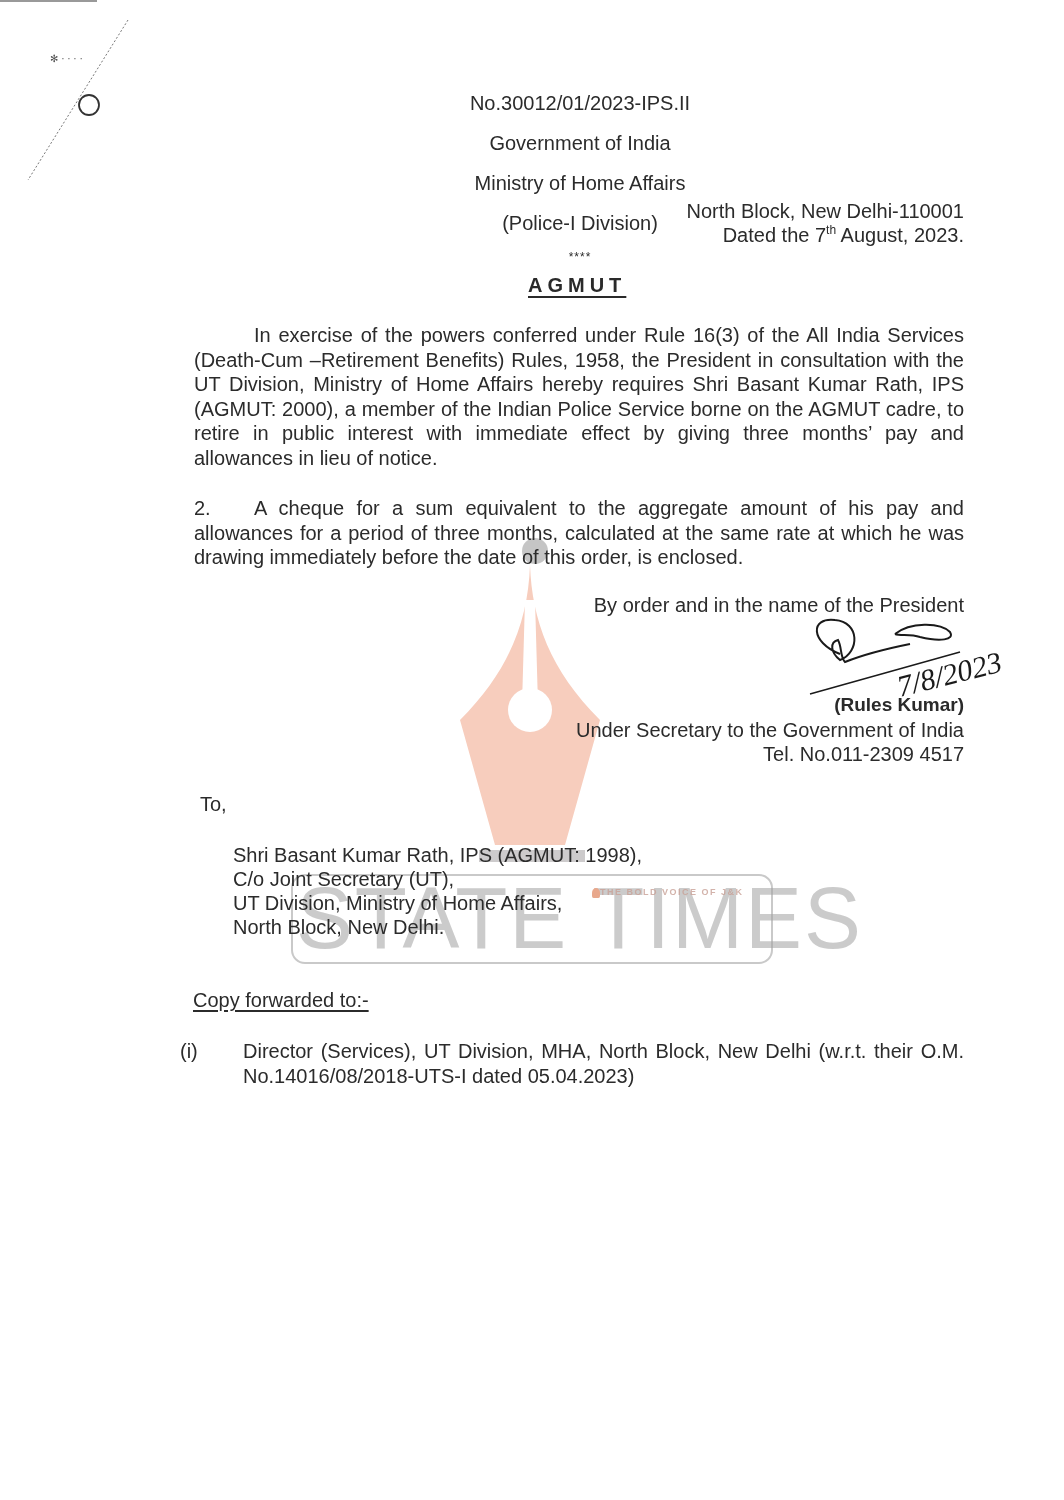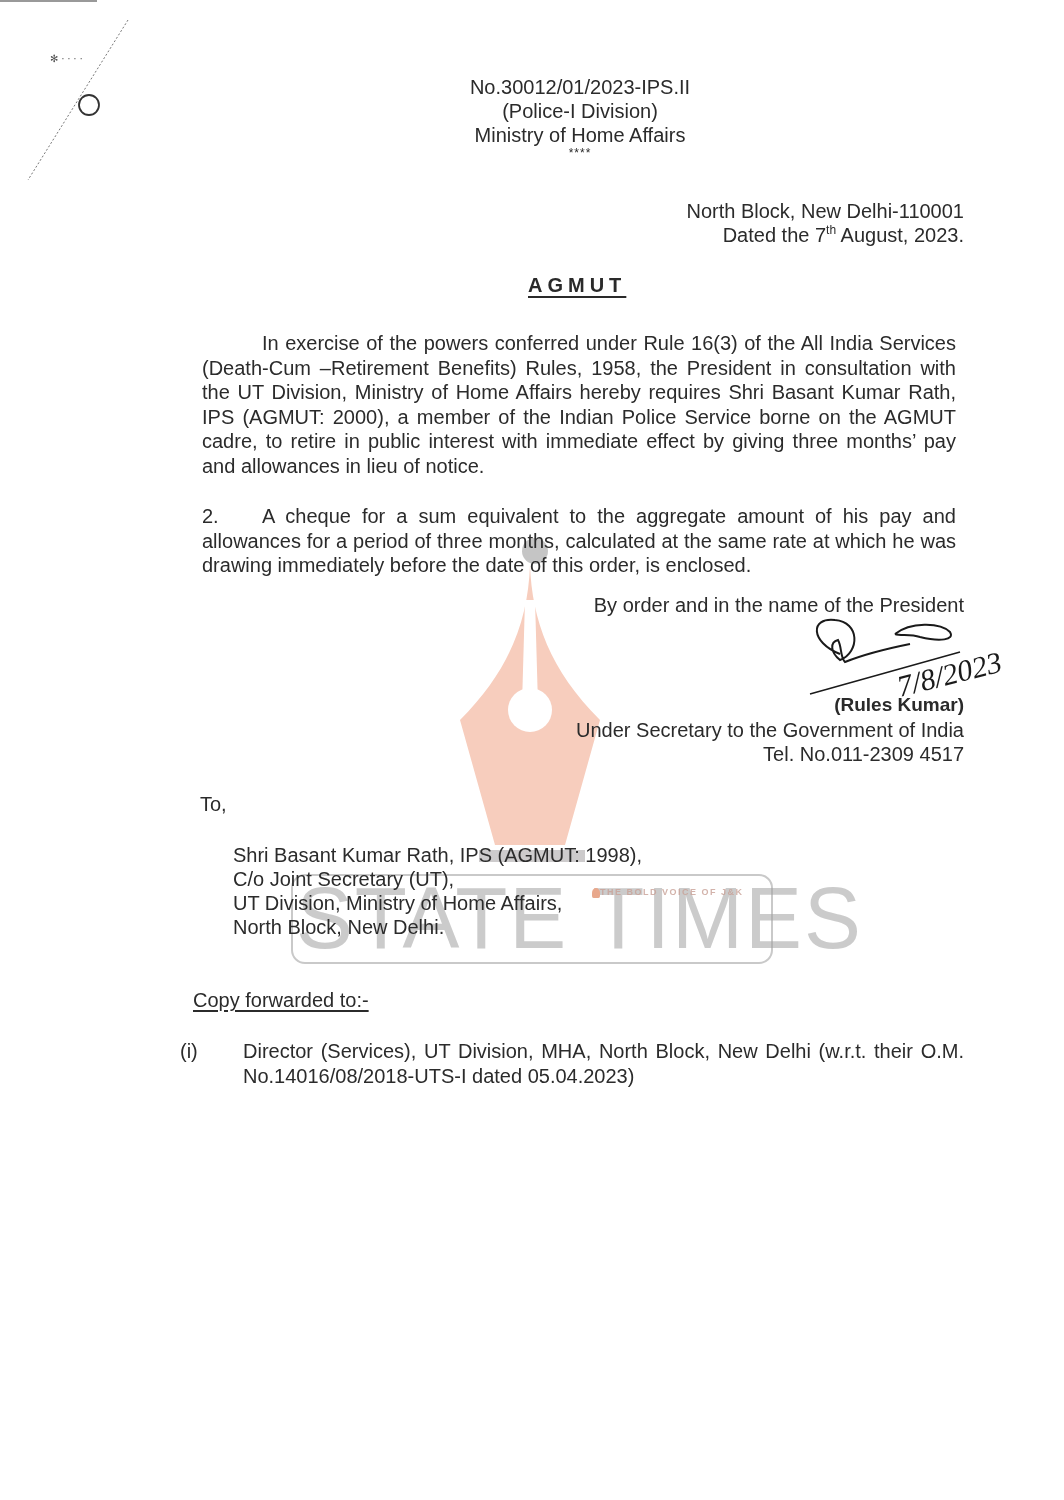"No.30012/01/2023-IPS.II" .header div { margin-top: none -> 16px }
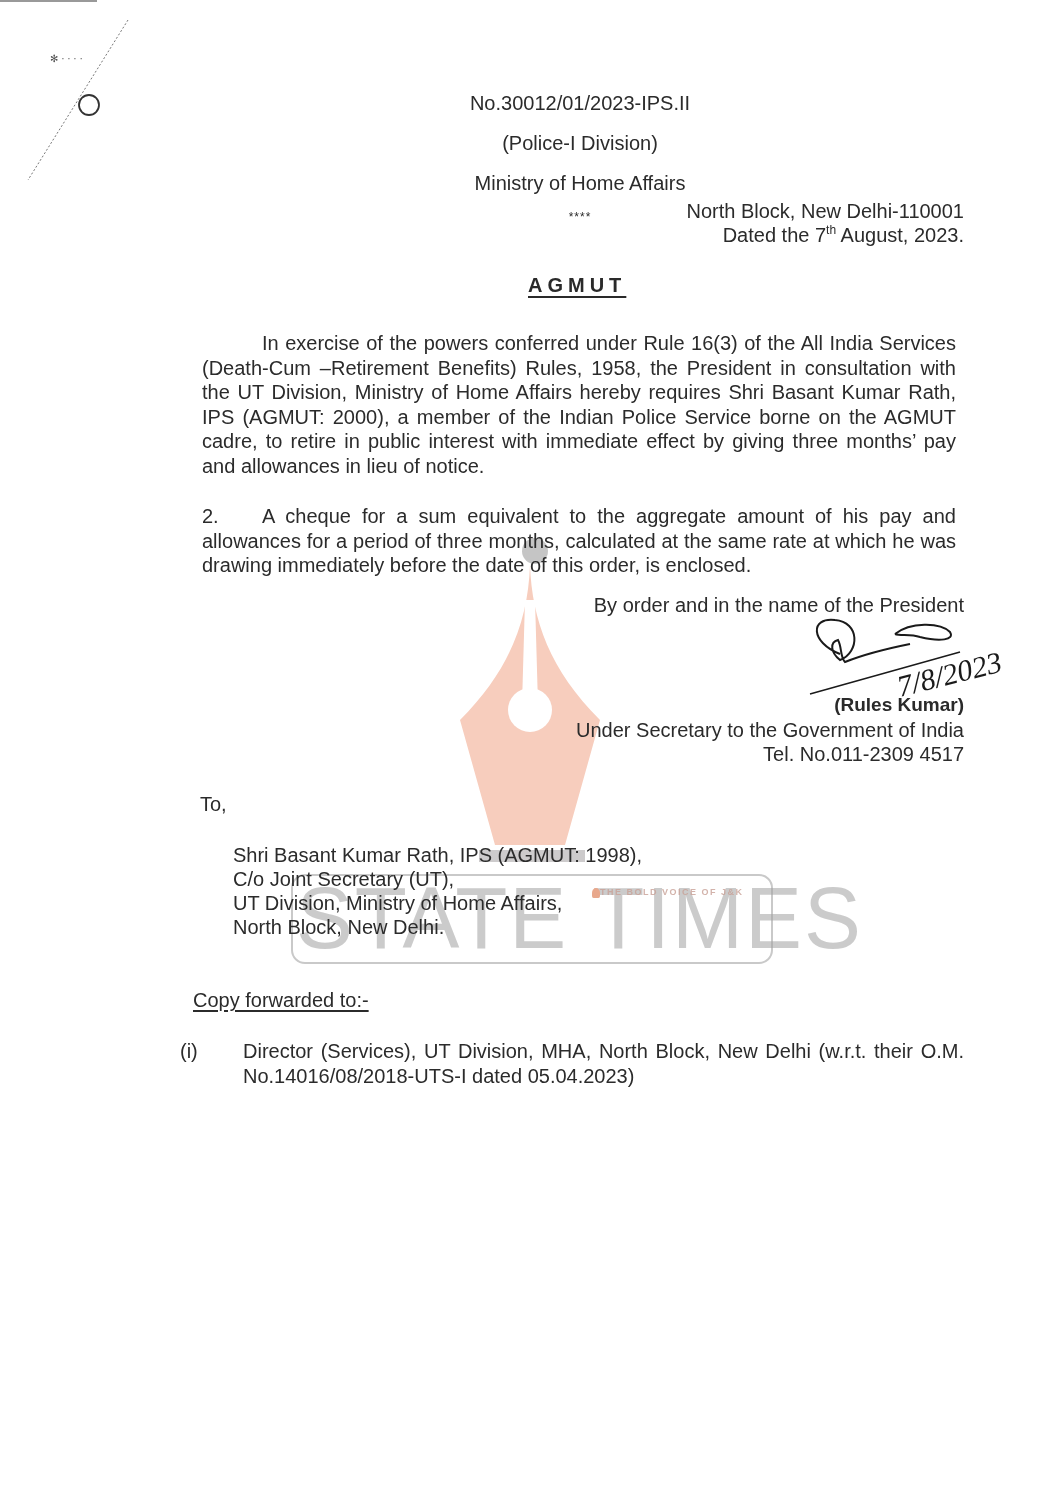"Government of India" div { html: none -> <div>Government of India</div> }
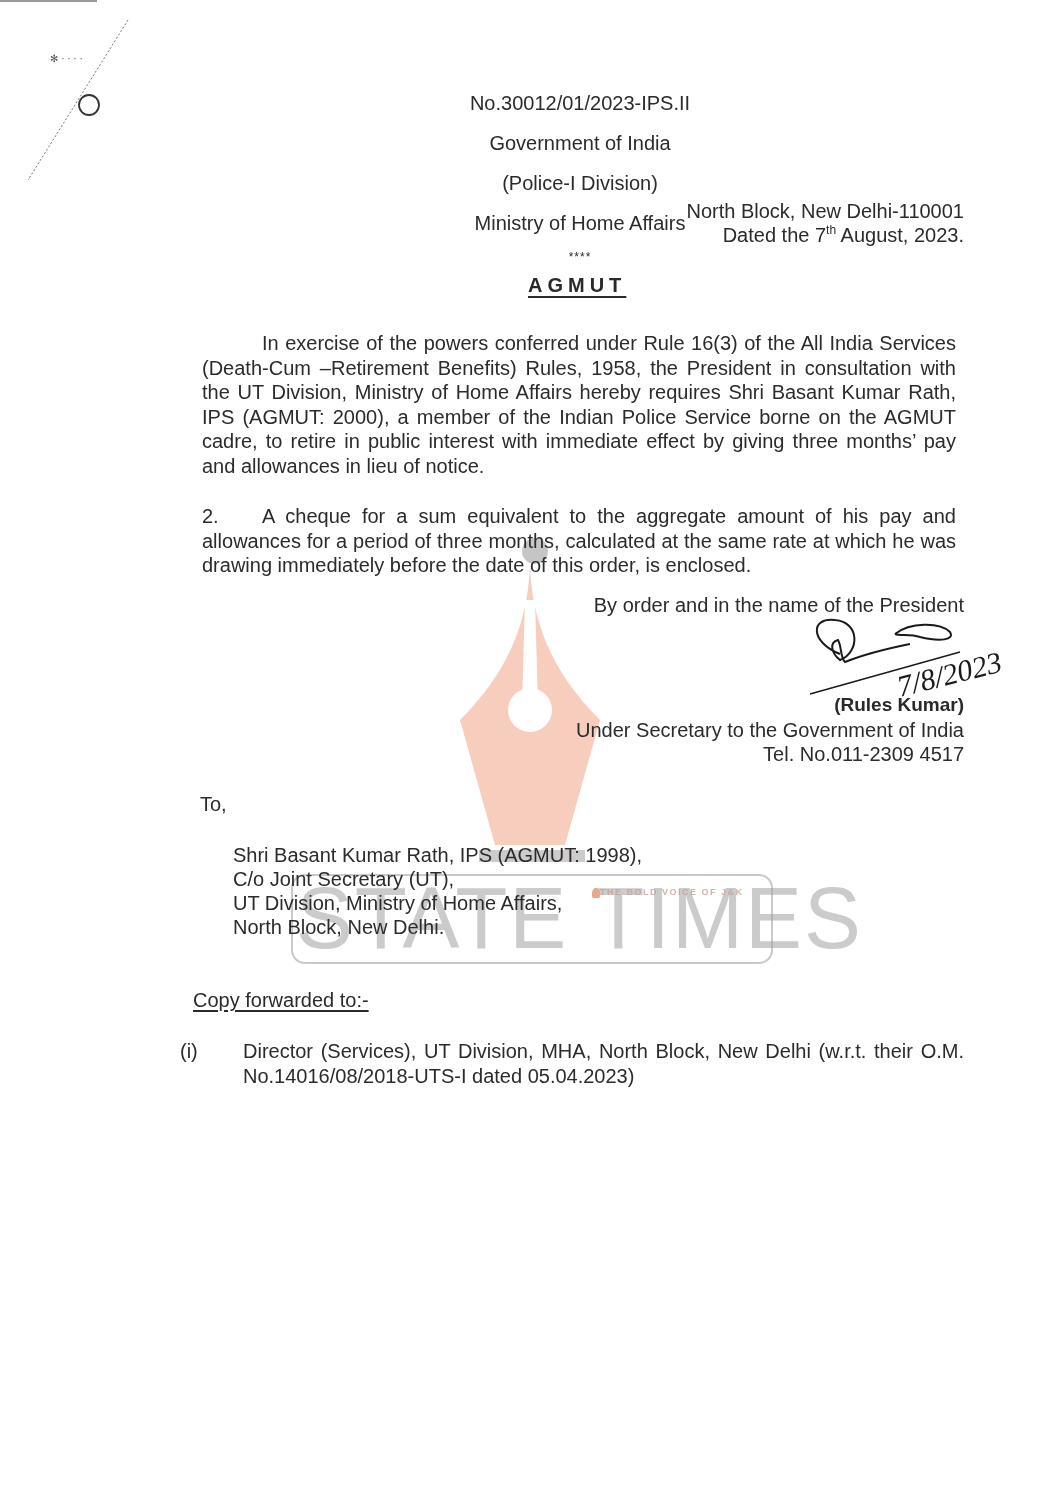"(Police-I Division)" div { order: before "Ministry of Home Affairs" -> after "Ministry of Home Affairs" }
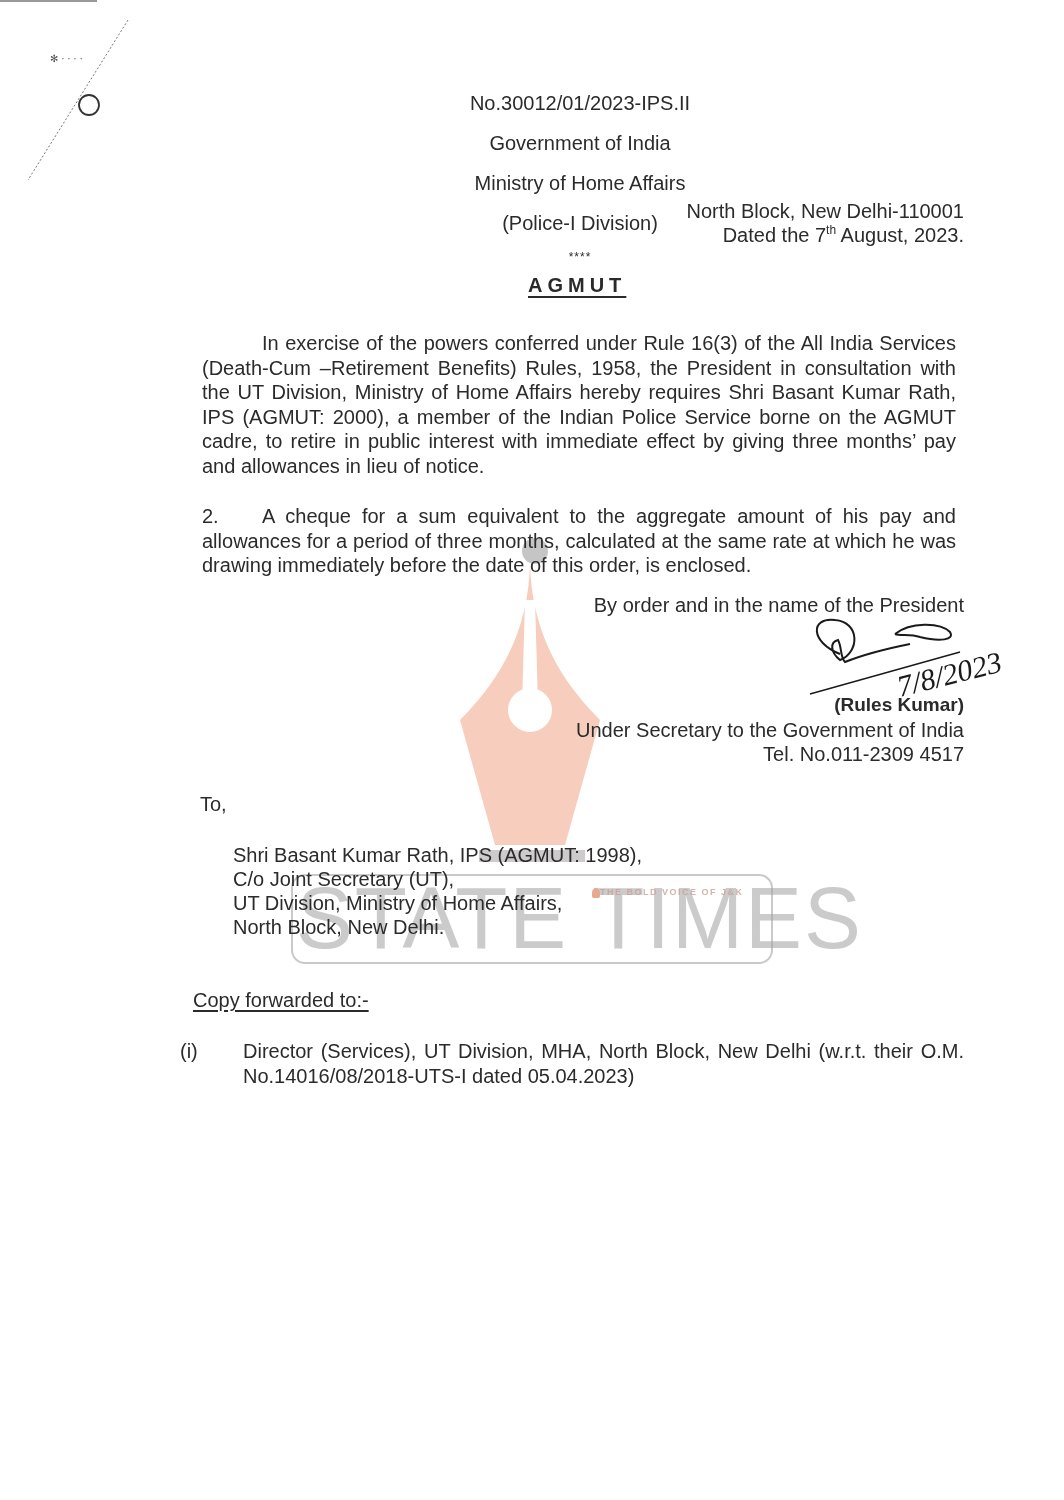"In exercise of the powers" .para p { margin: 8px -> 0 }
